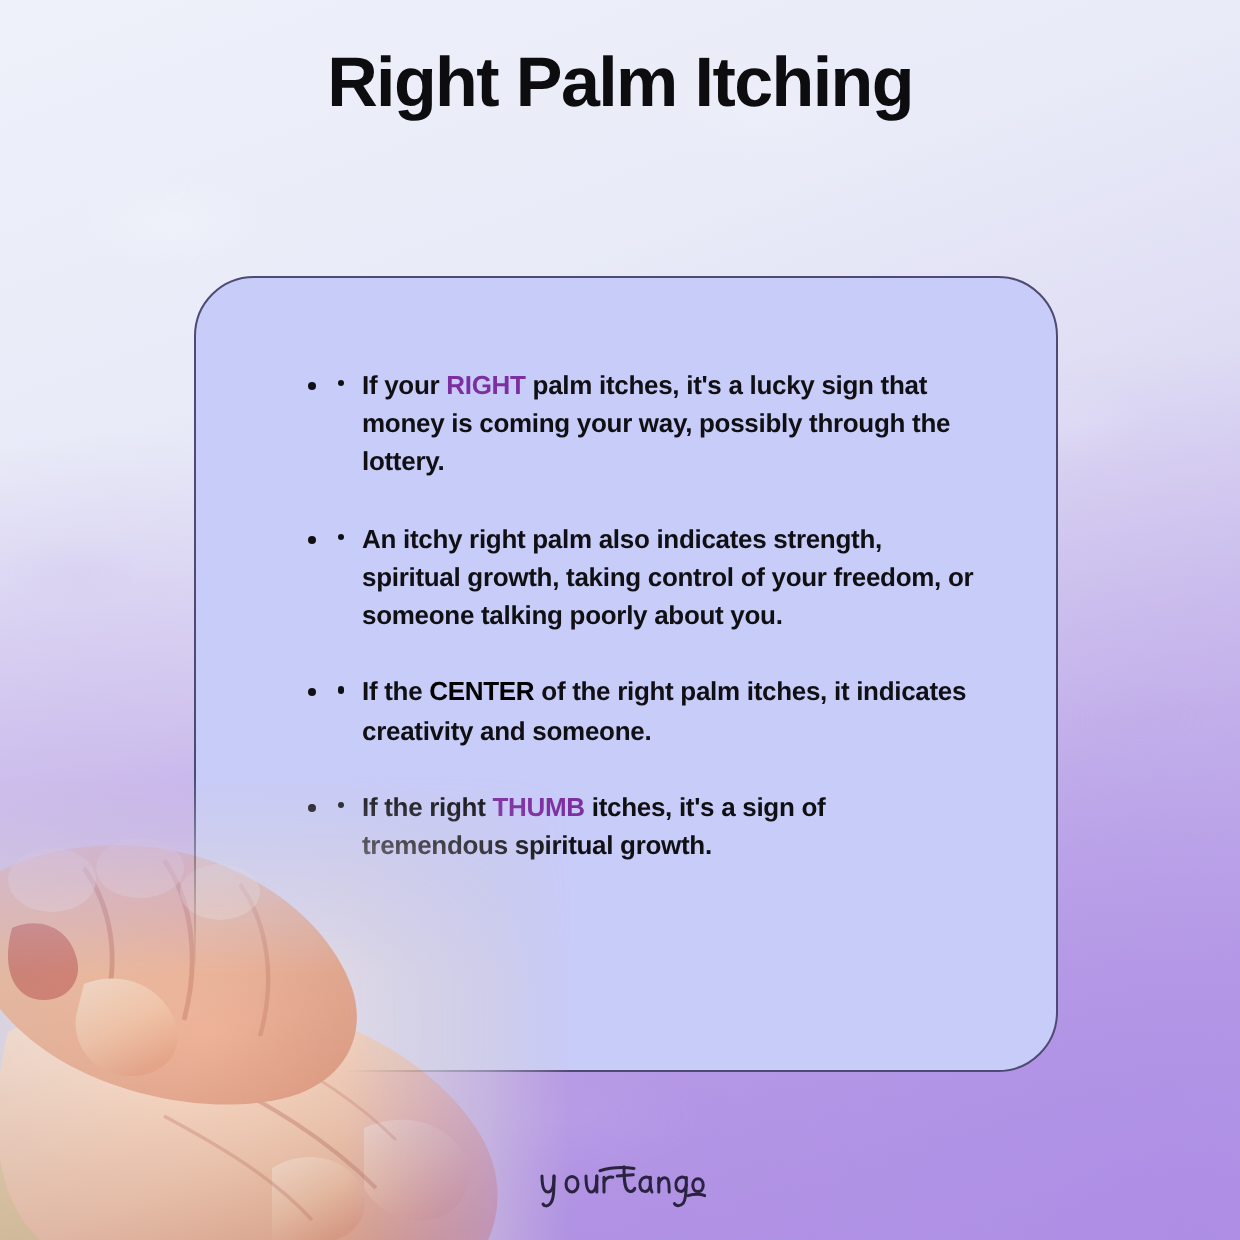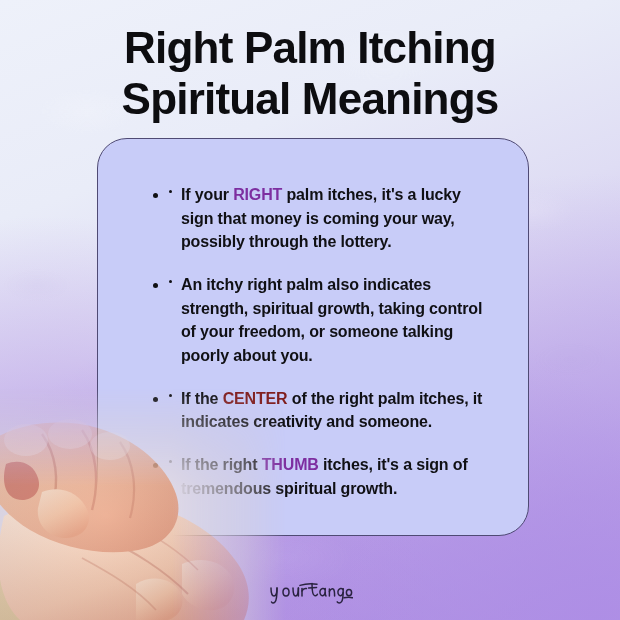"Right Palm Itching" #title { font-size: 44px -> 35px }
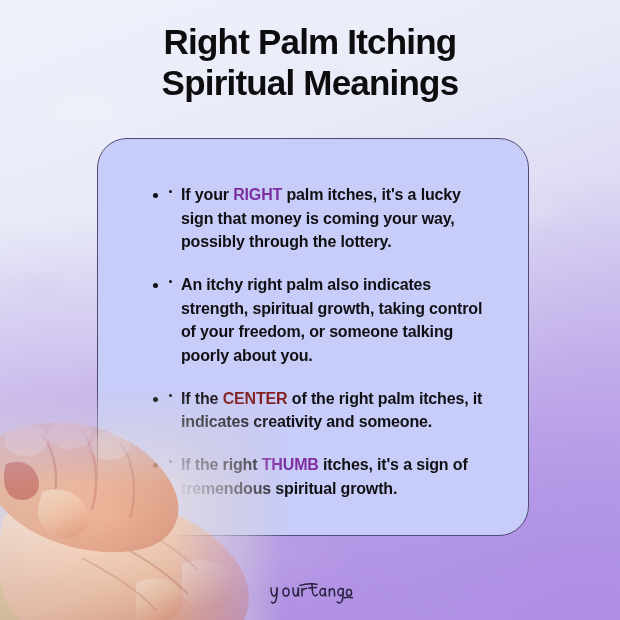"Spiritual Meanings" span.line { html: <span>Spiritual Meanings</span> -> none }
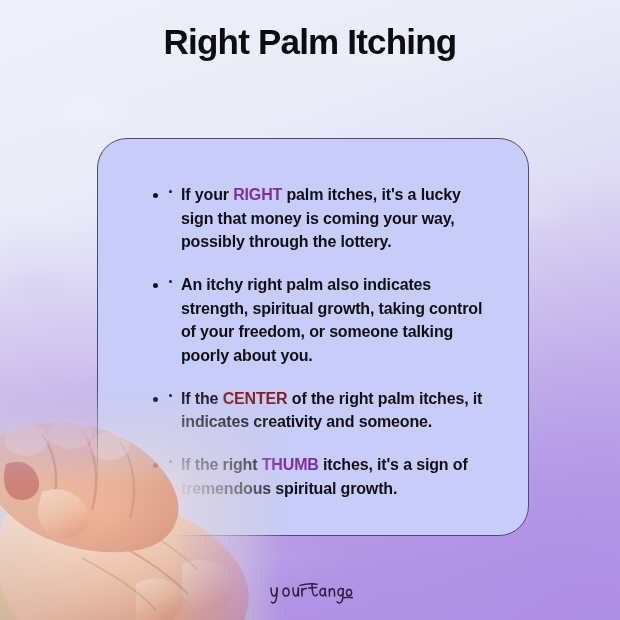"If your RIGHT palm itches," .bullet { font-size: 16px -> 13px }
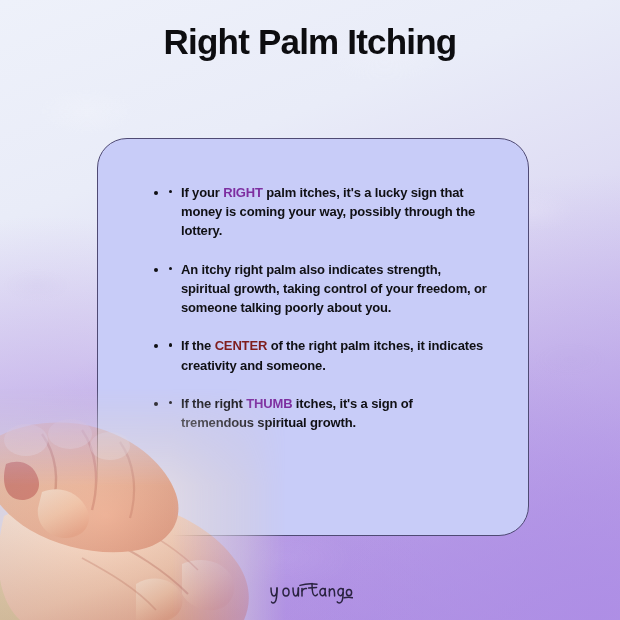"CENTER" span.accent { color: #7f1d1d -> #000000 }
